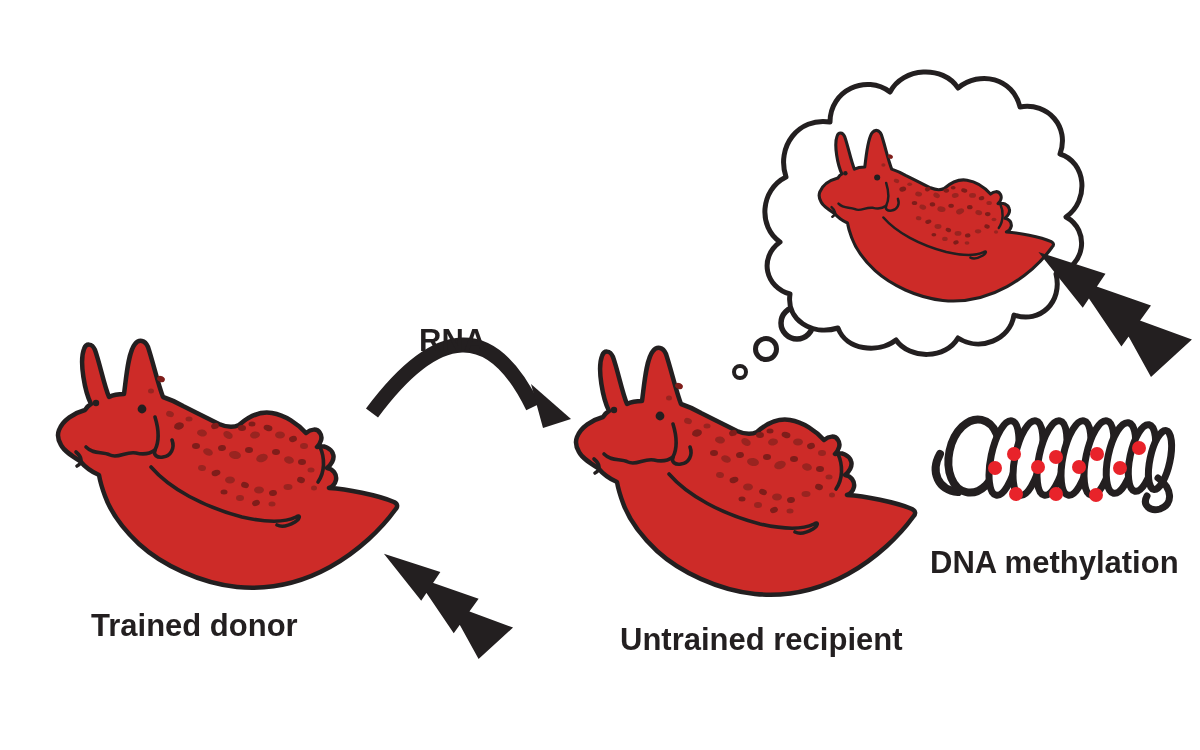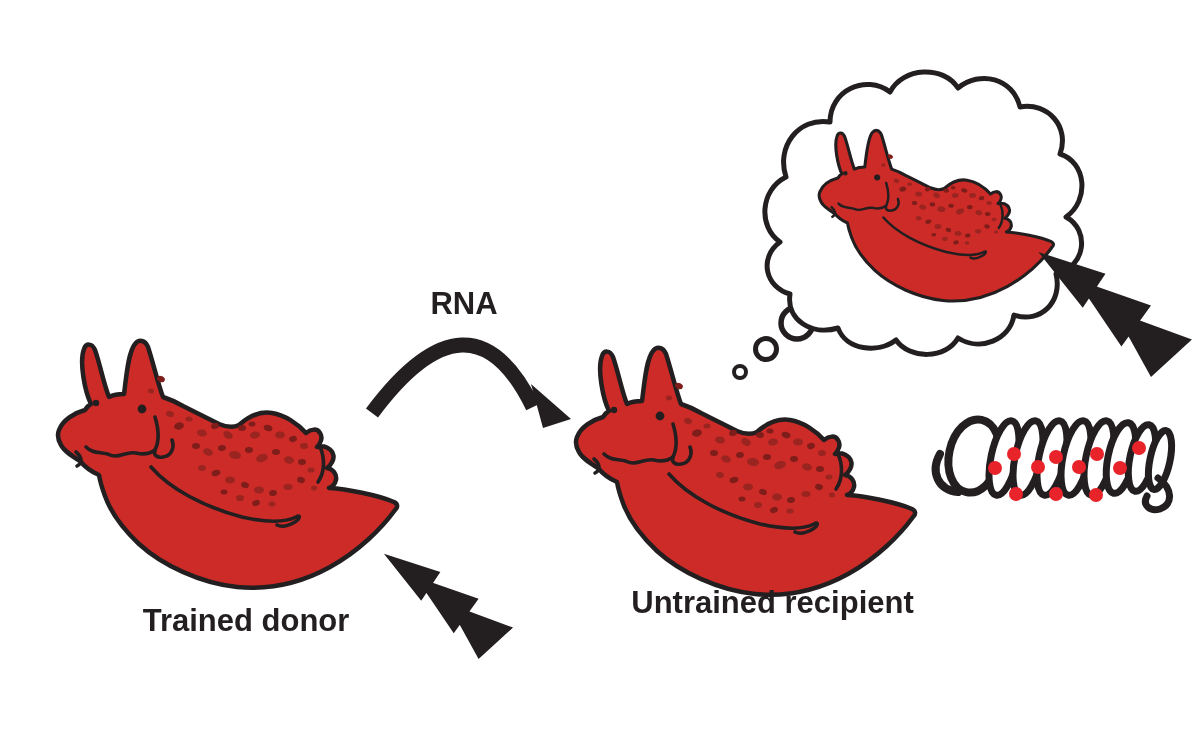"RNA" .fig-label { margin-top: none -> 37px; text-align: center -> none }
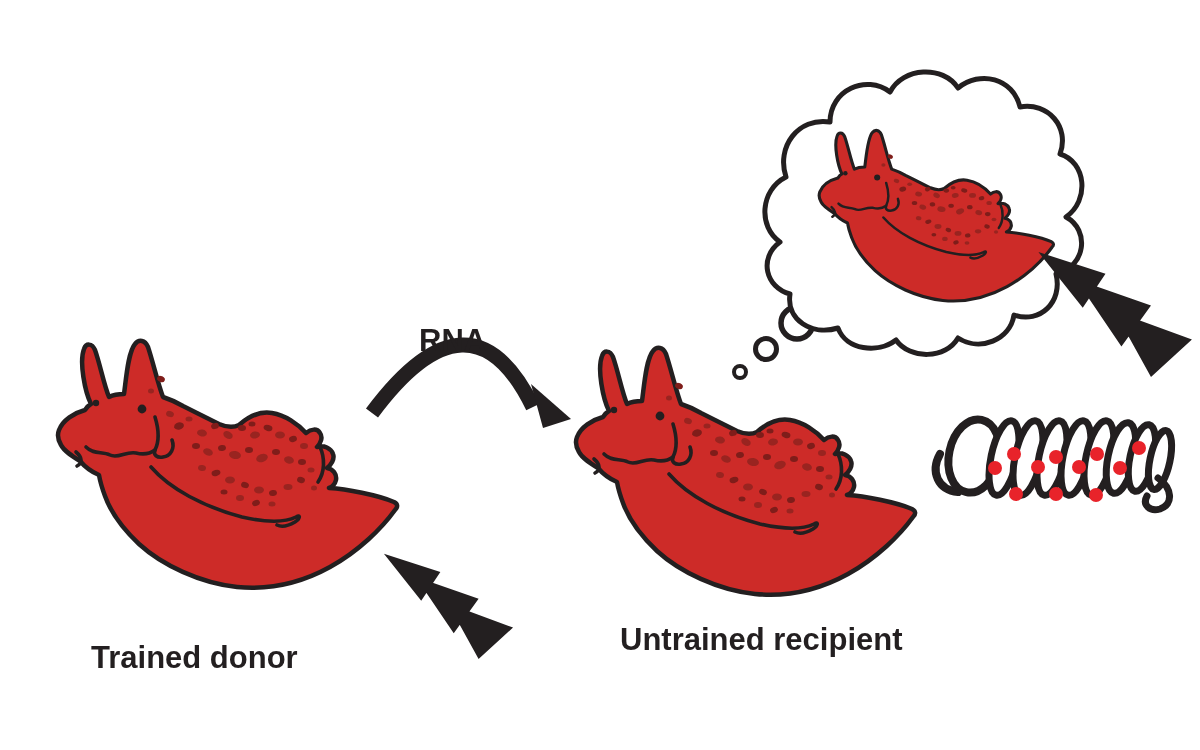"DNA methylation" div.fig-label { html: none -> <div>DNA methylation</div> }
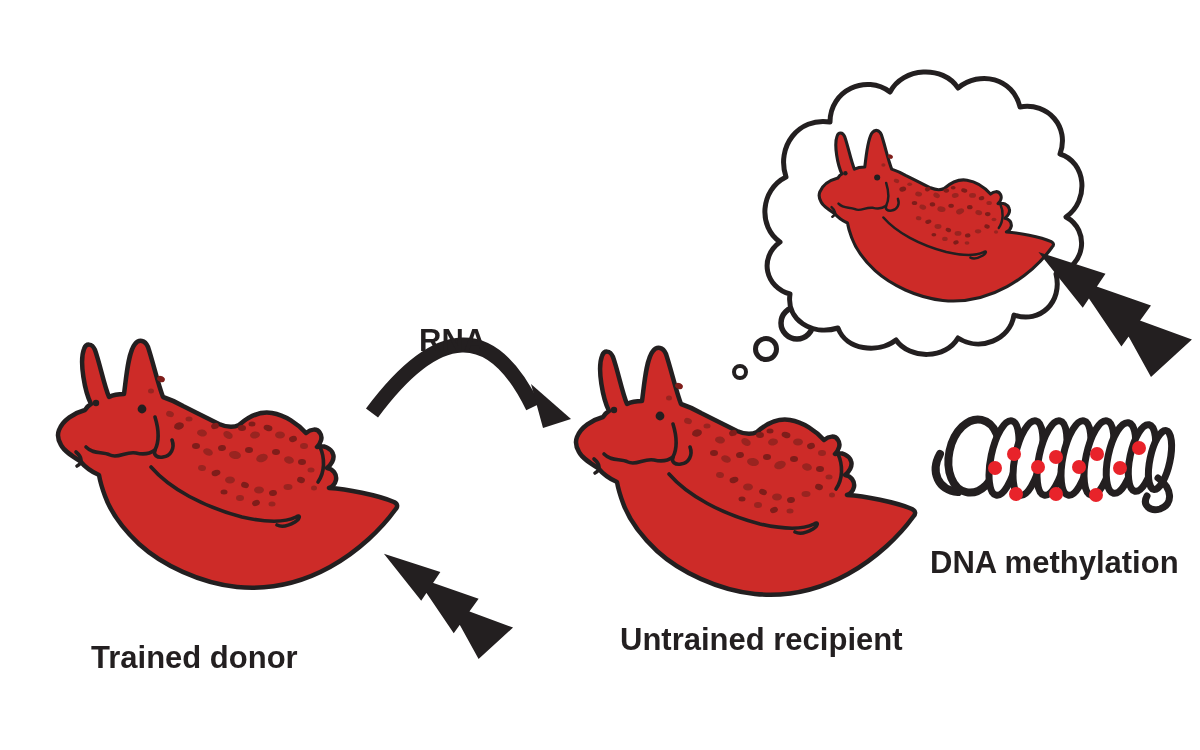"Trained donor" div.fig-label { top: 604px -> 572px }
